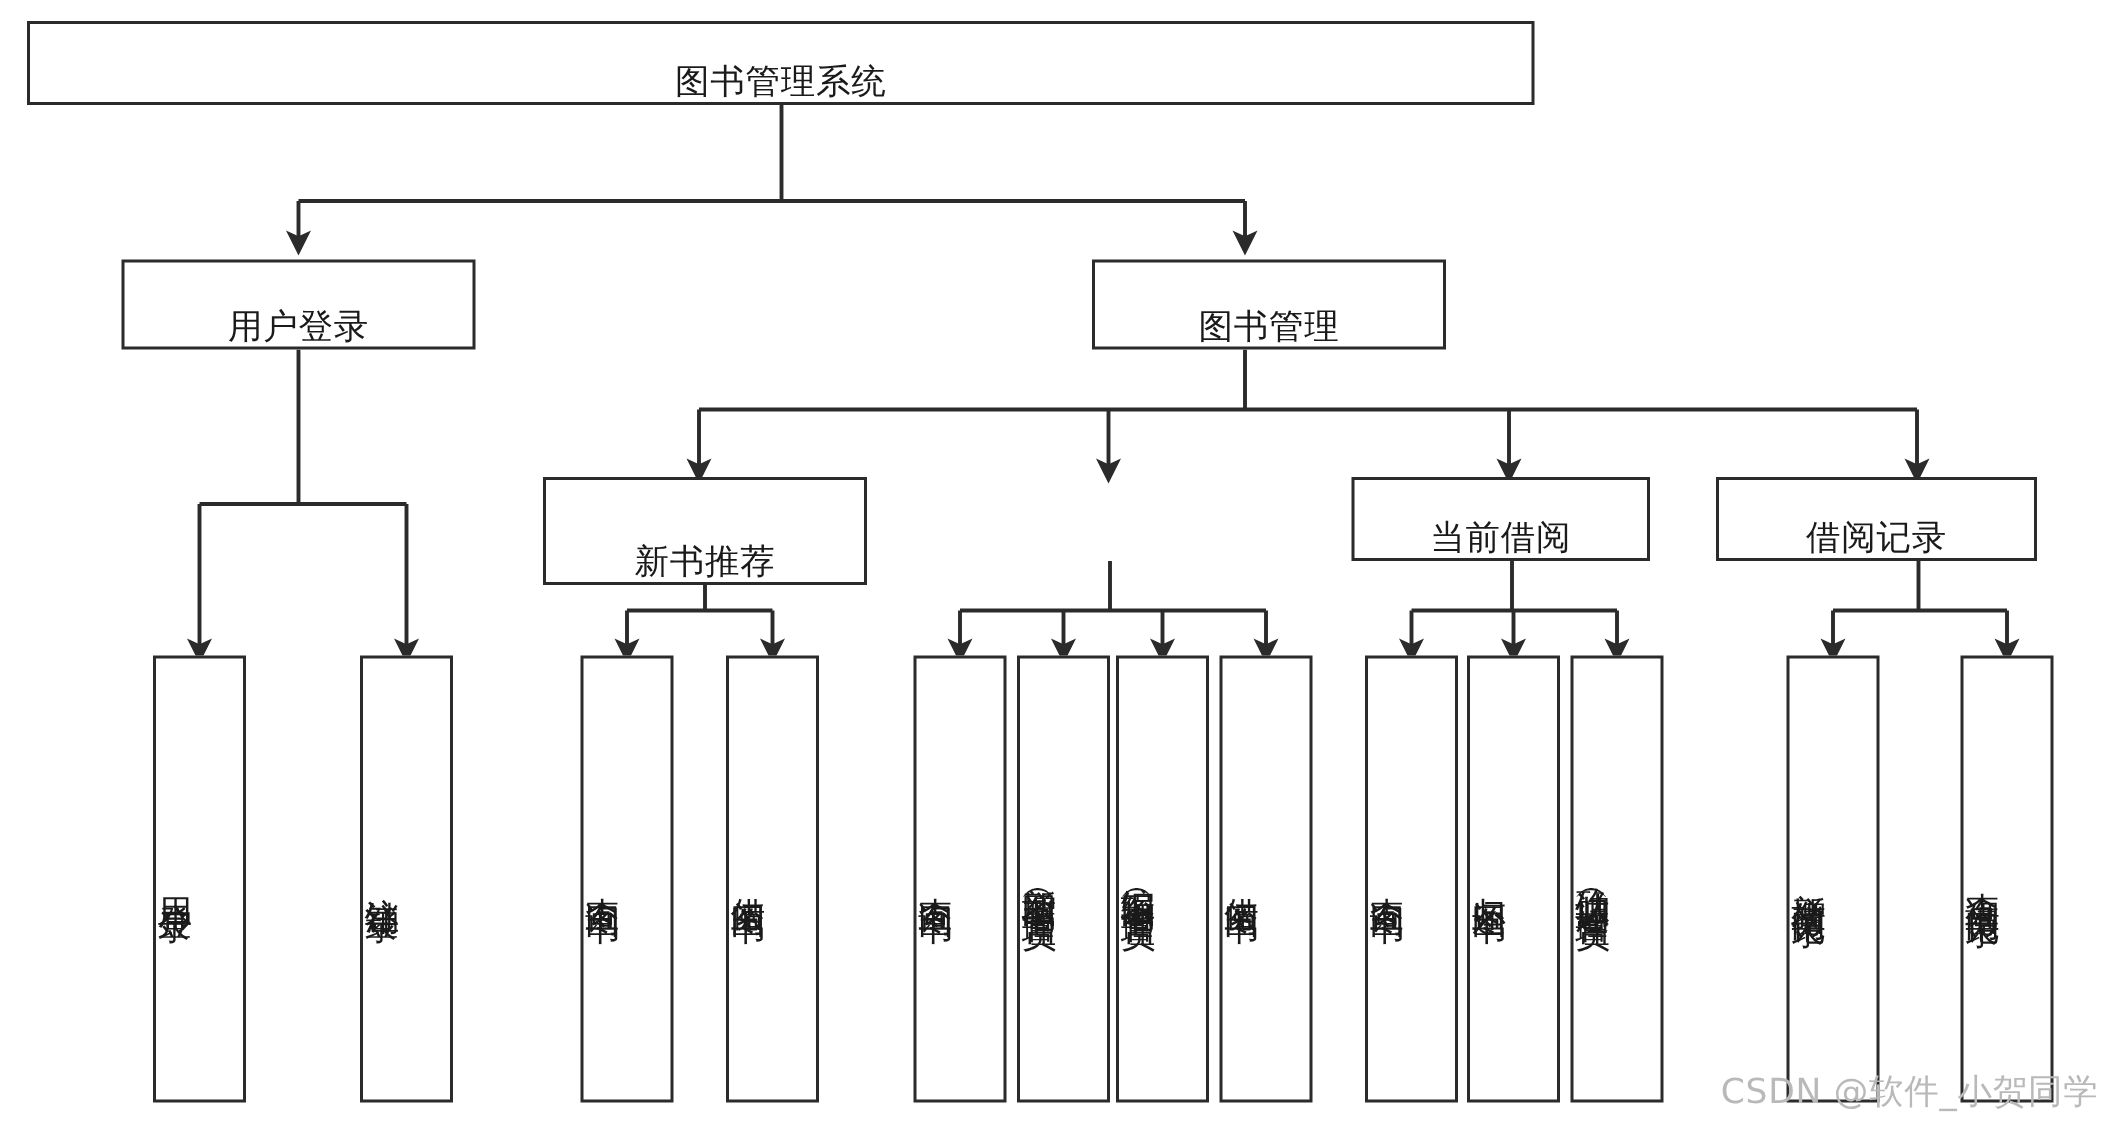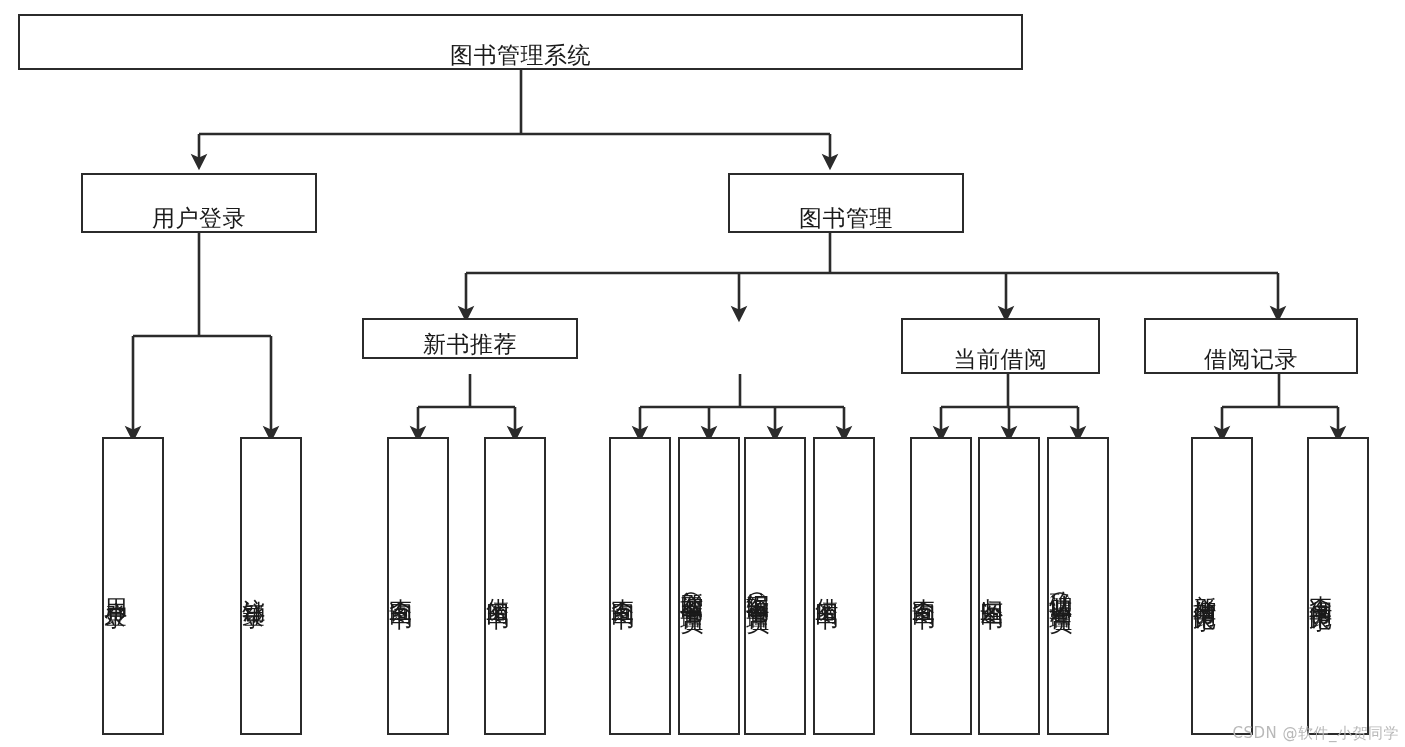"新书推荐" div.node { height: 41px -> 72px }
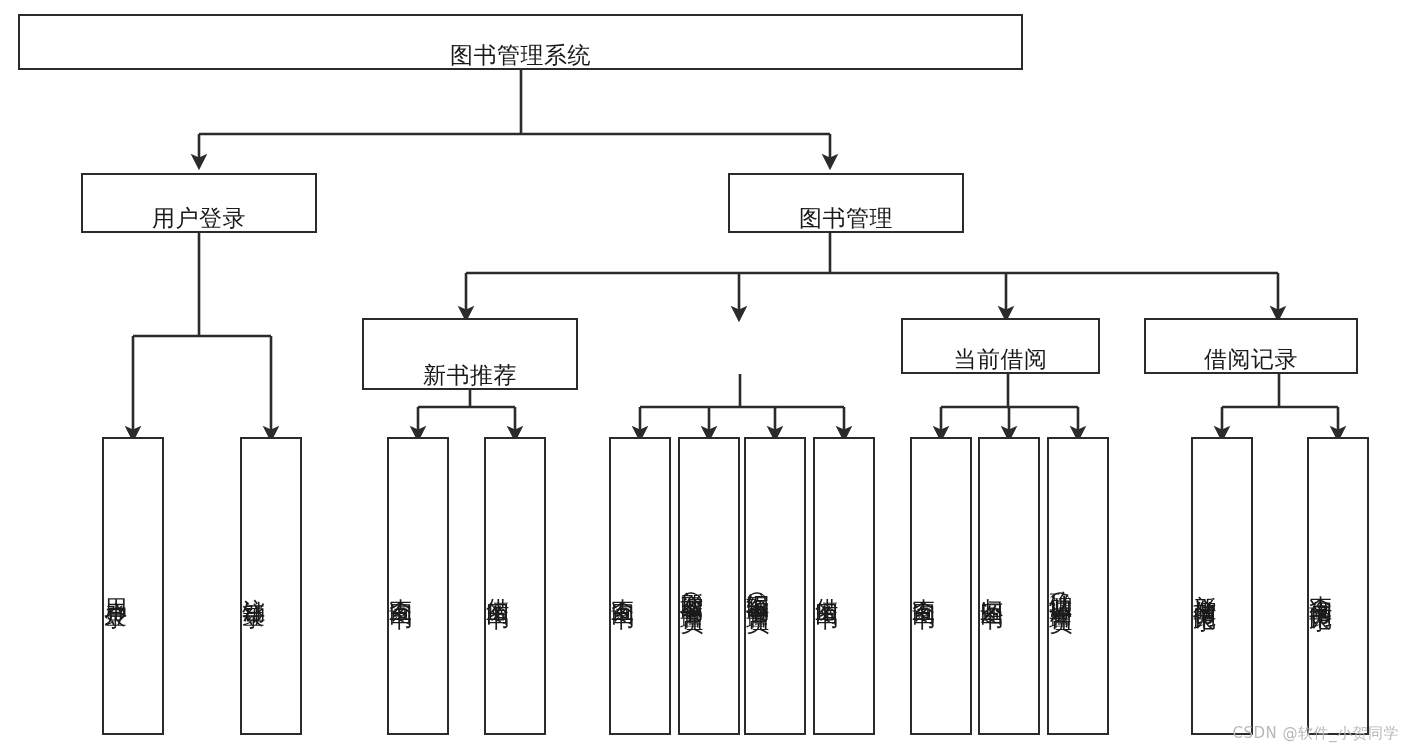"CSDN @软件_小贺同学" #watermark { font-size: 15px -> 23px }
